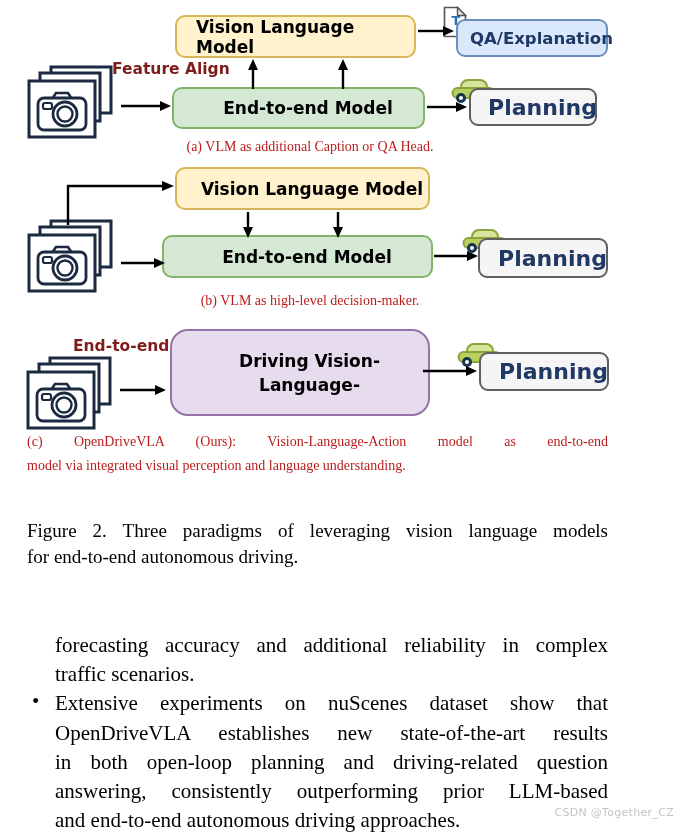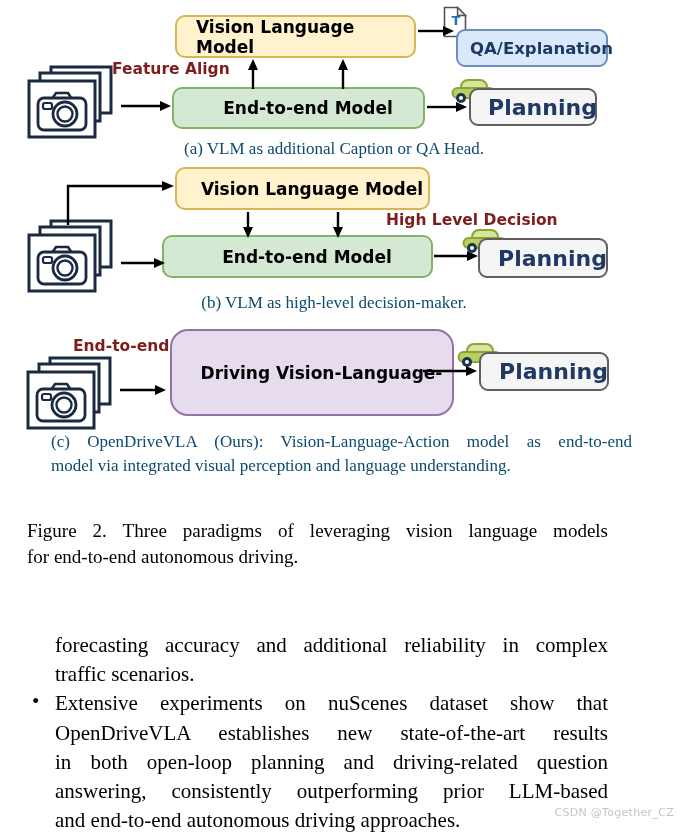"QA/Explanation" .qa-box { top: 29px -> 19px }
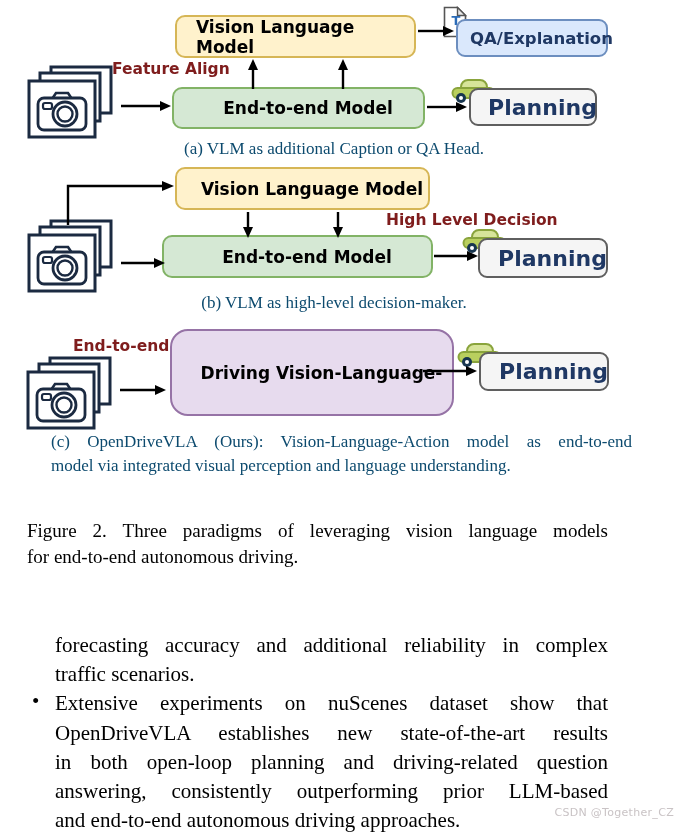"(a) VLM as additional Caption" .cap { color: #0c4a6e -> #b91c1c; font-size: 17px -> 14px; margin-left: 24px -> none }
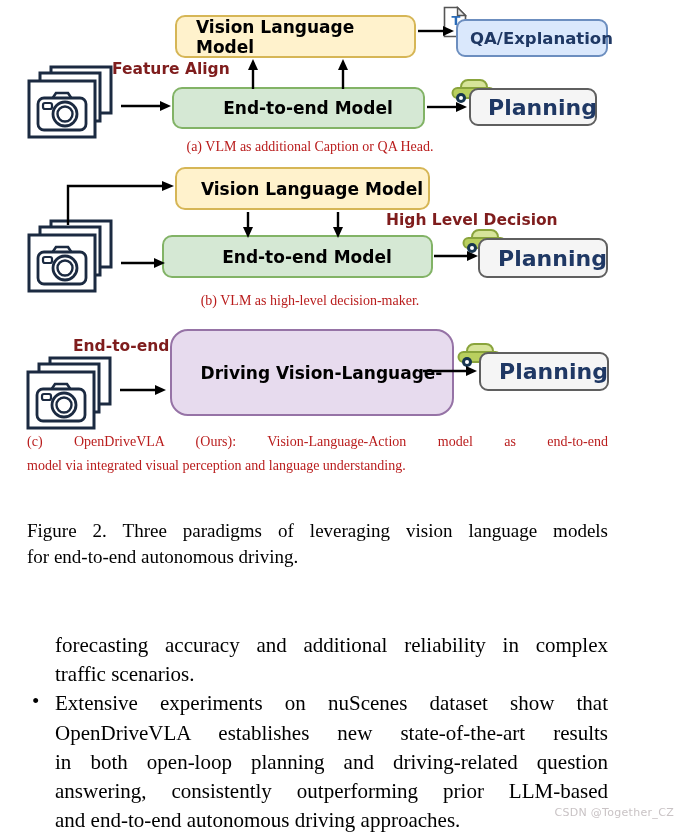"High Level Decision" span.flabel { html: <span>High Level Decision</span> -> none }
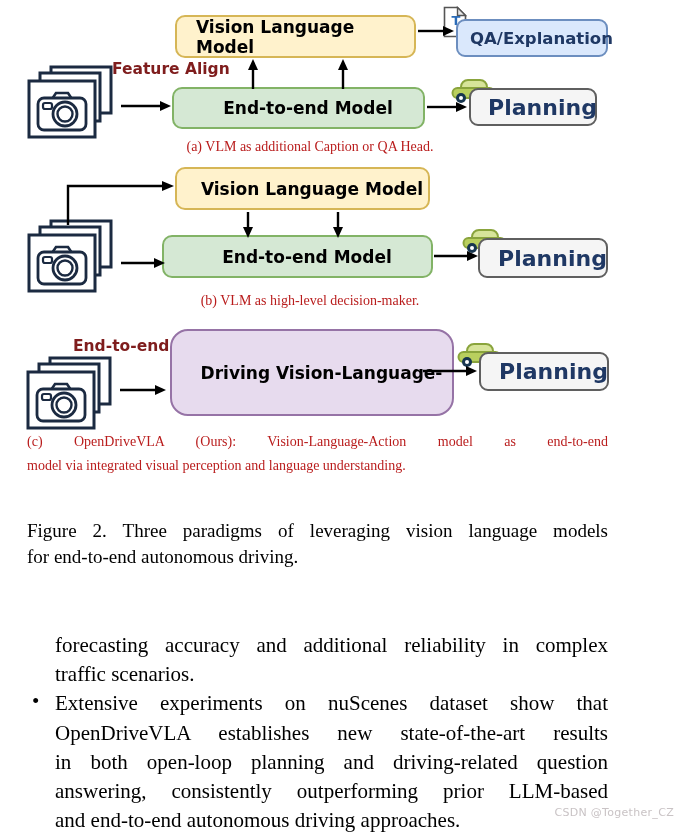"Driving Vision-Language-" .vla-c { width: 284px -> 260px }
